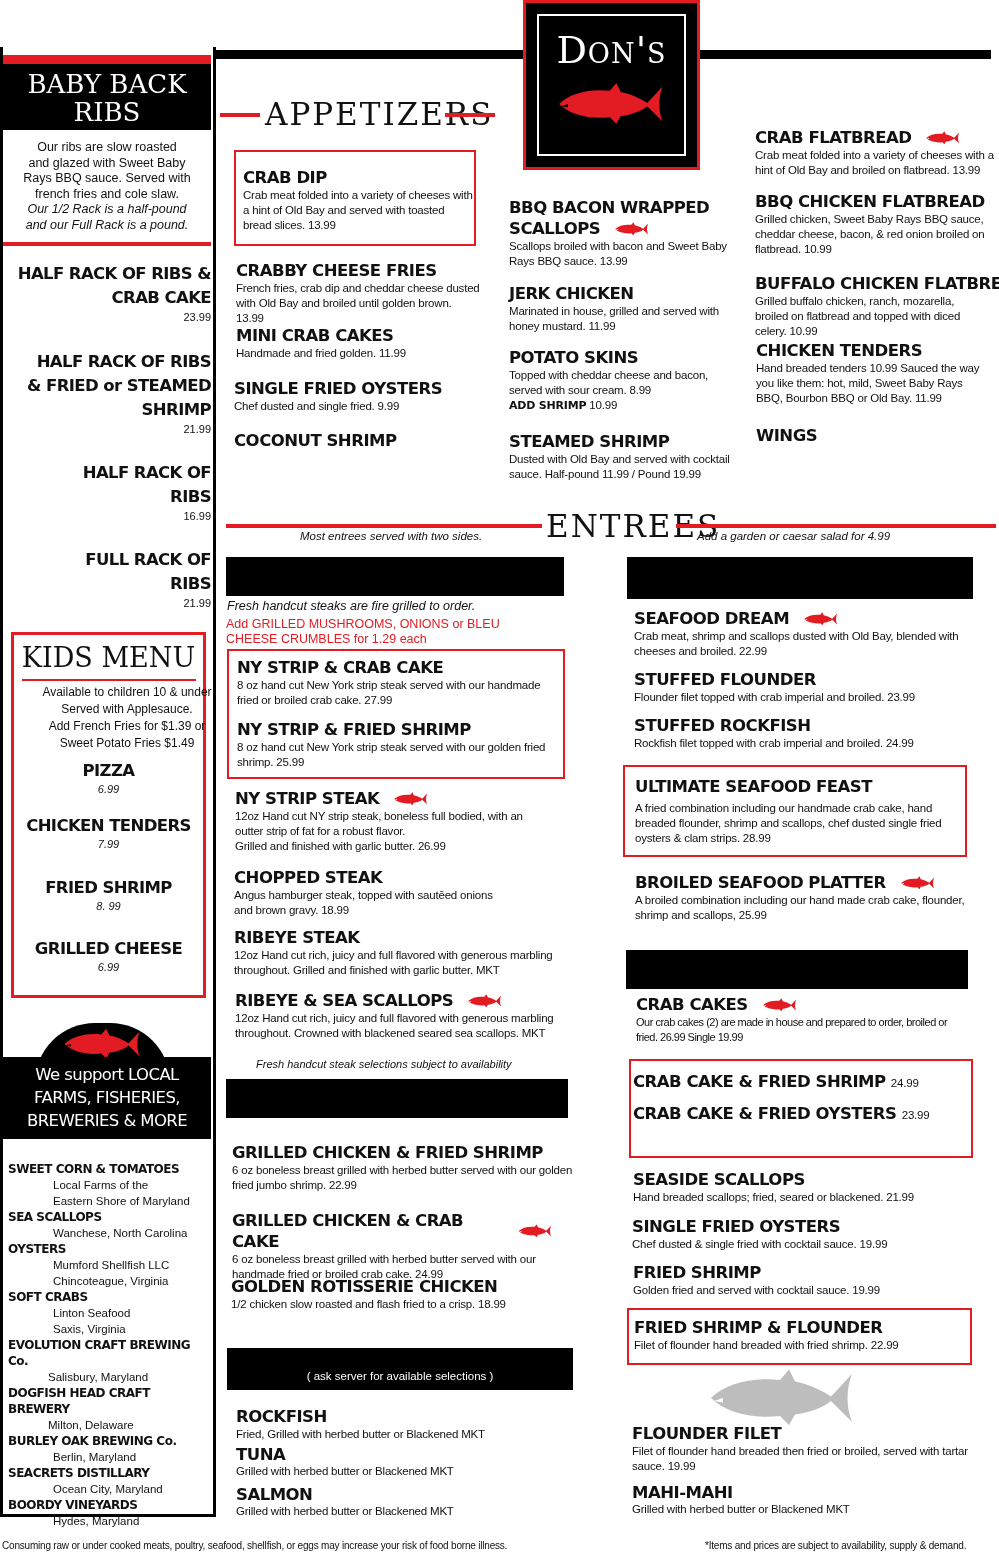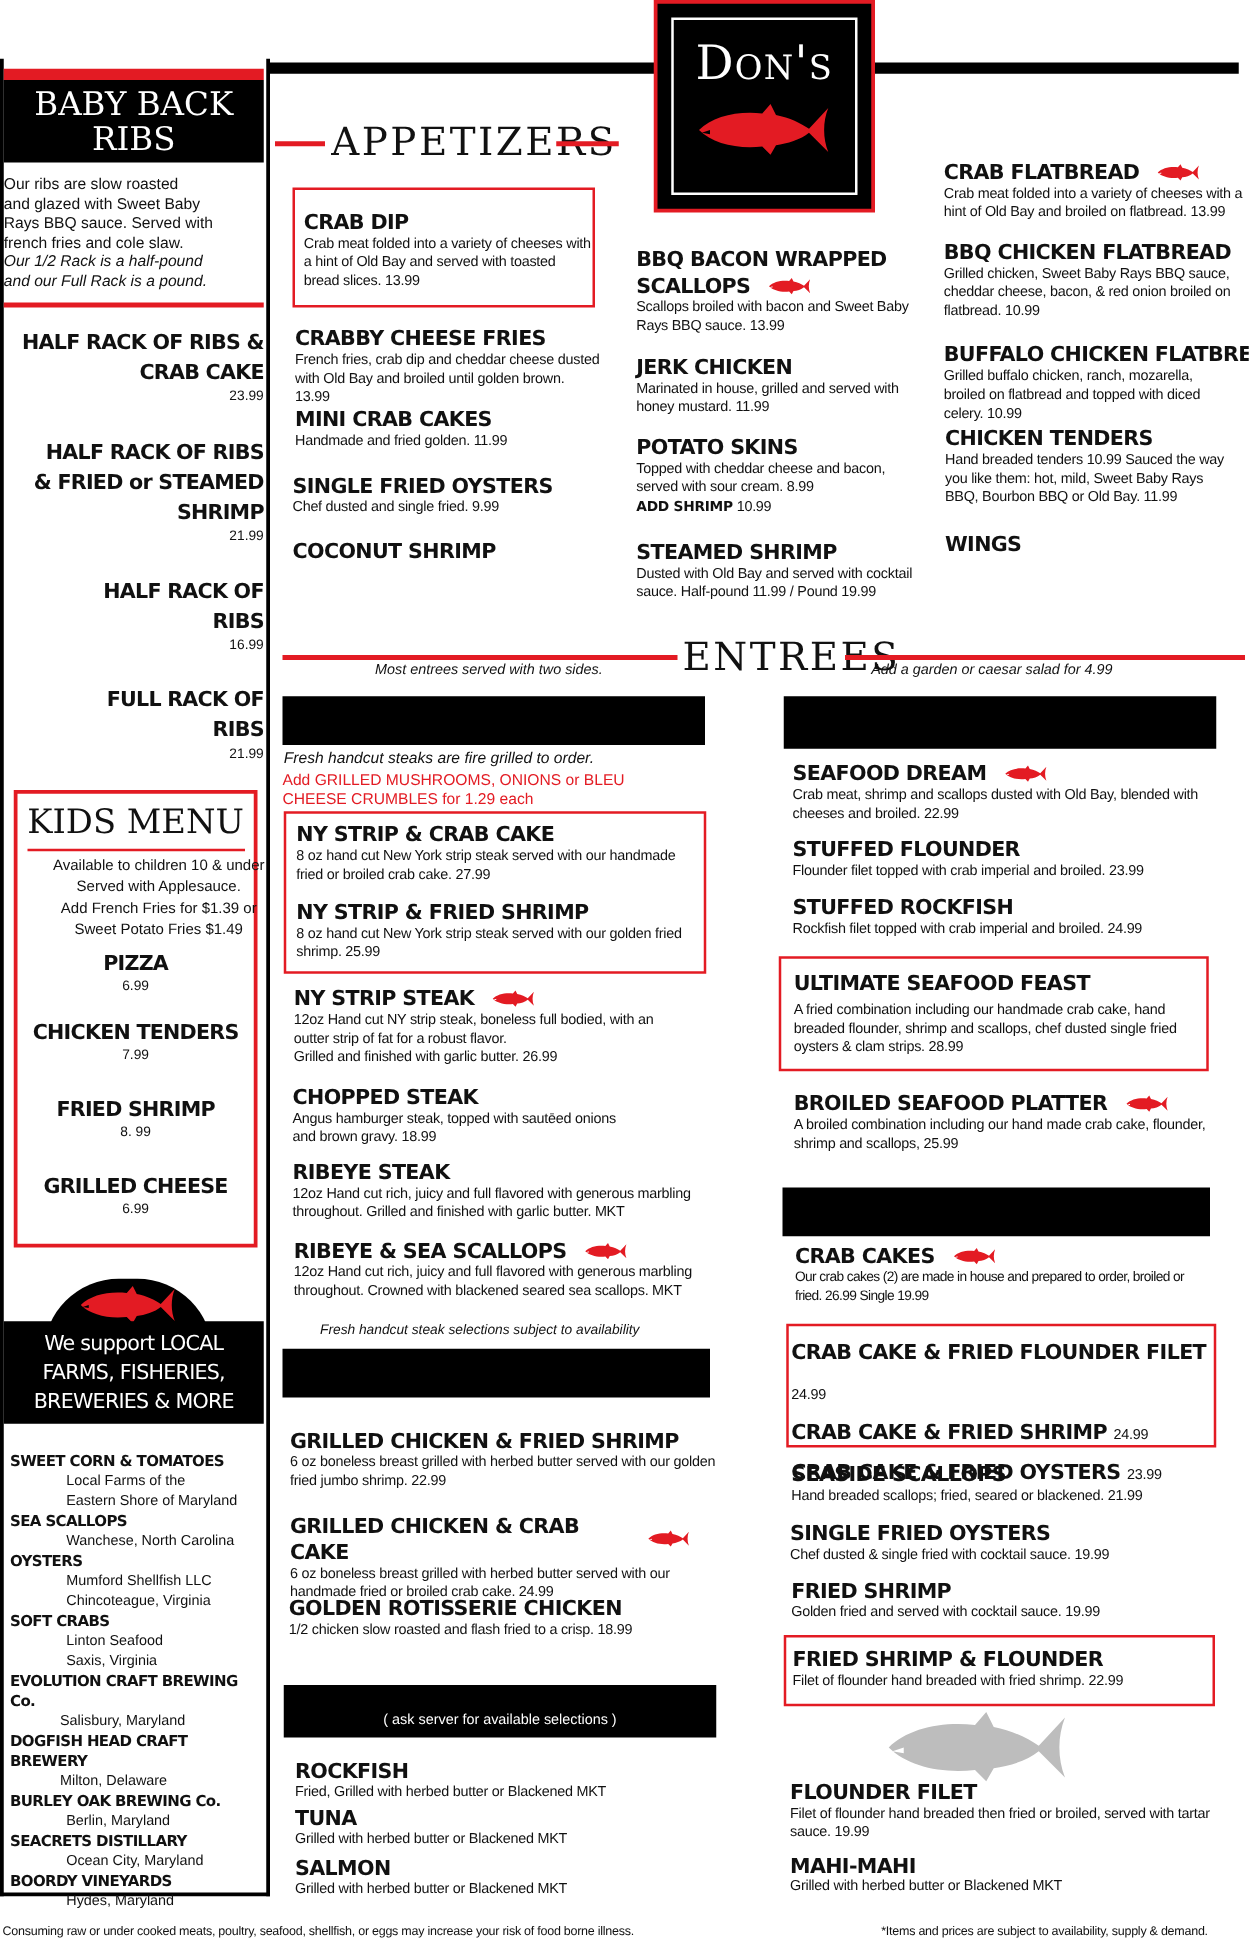"Our ribs are slow roasted" .sb-ribs-desc { text-align: none -> center }
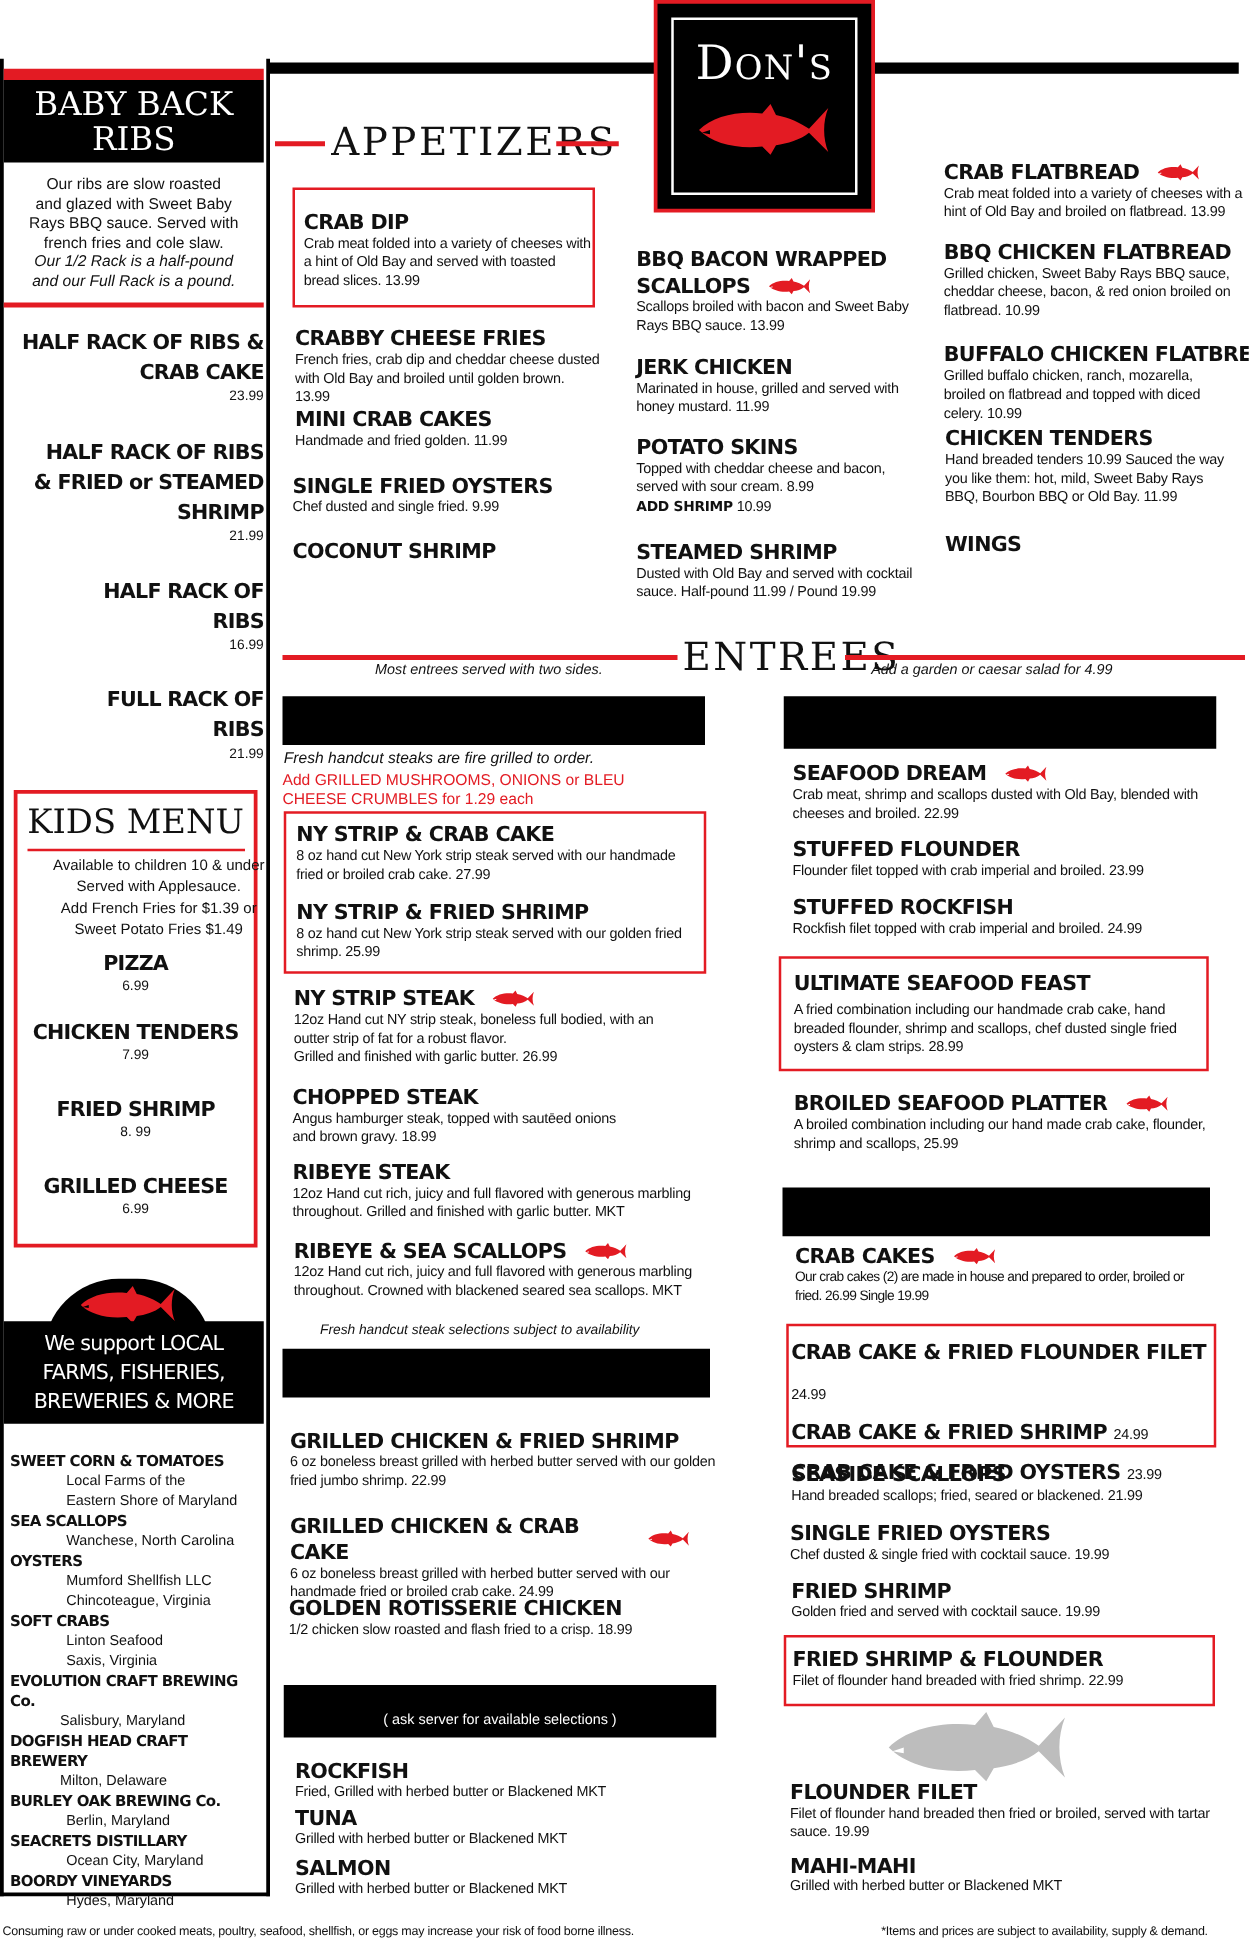"6.99" .kids-item .p { font-style: none -> italic }
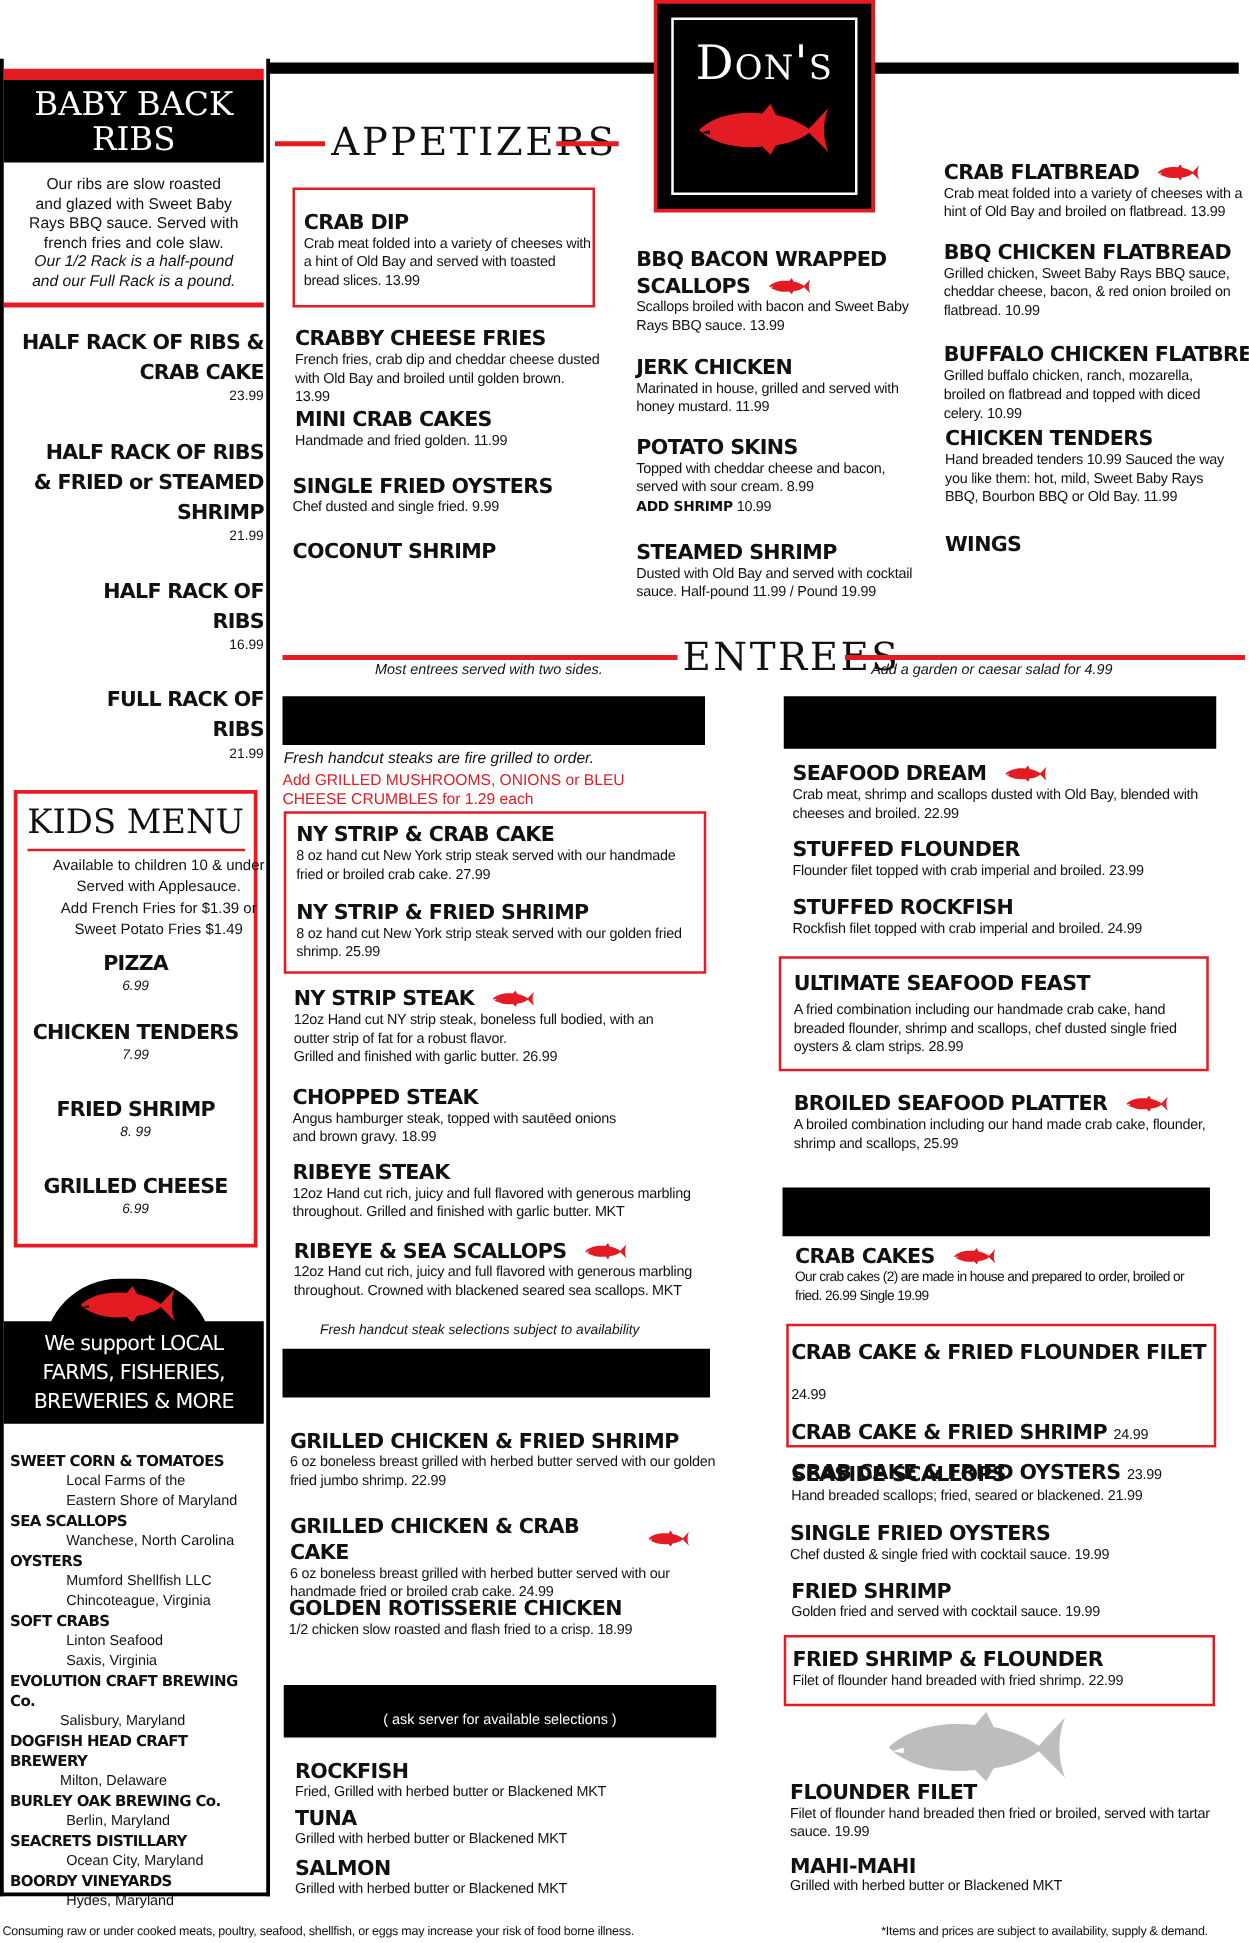"CRAB CAKE & FRIED FLOUNDER" div.title { html: <div><span>CRAB CAKE &amp; FRIED FLOUNDER FILET</span> <span>24.99</span></div> -> none }
